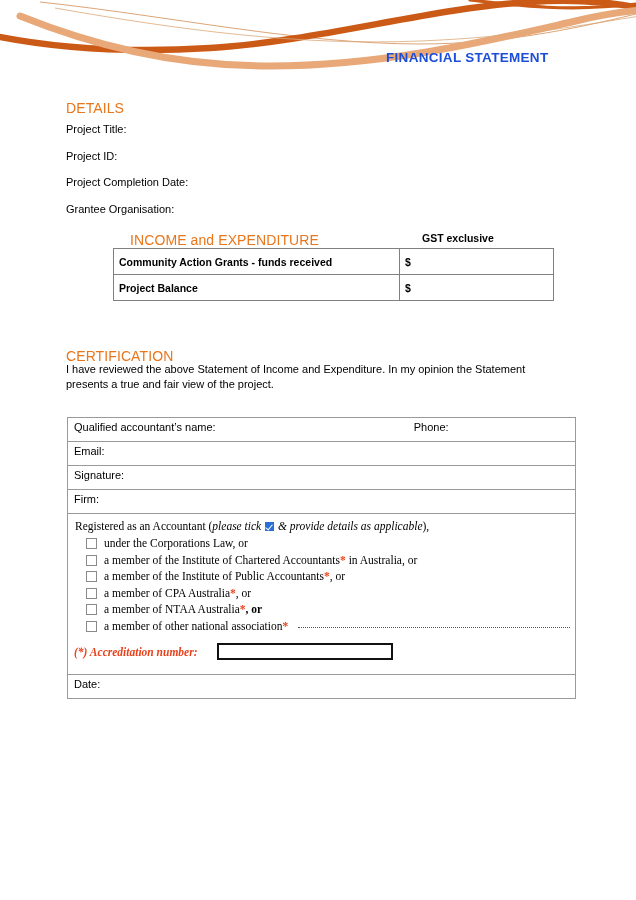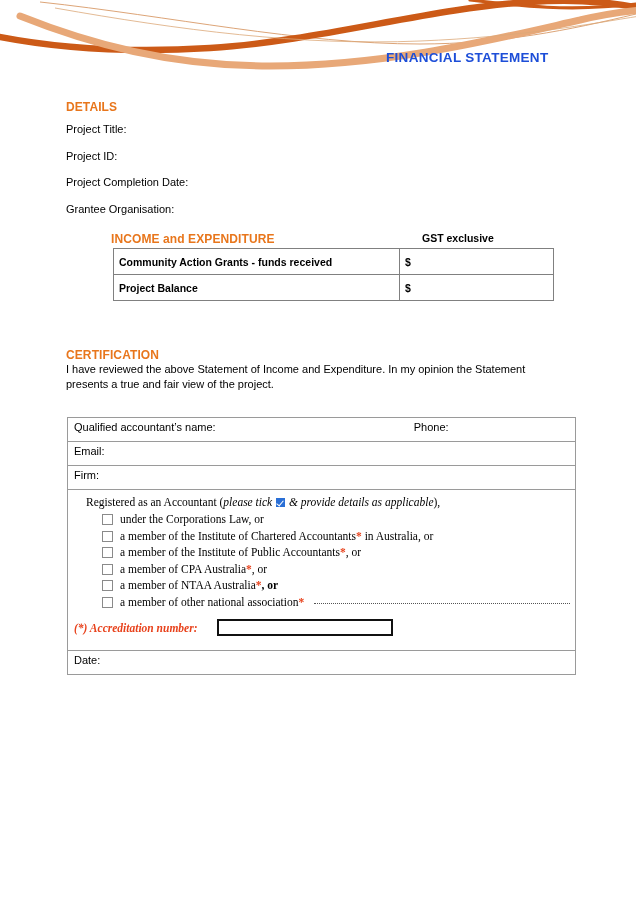"DETAILS" .section-heading { font-size: 12px -> 14px; font-weight: bold -> normal }
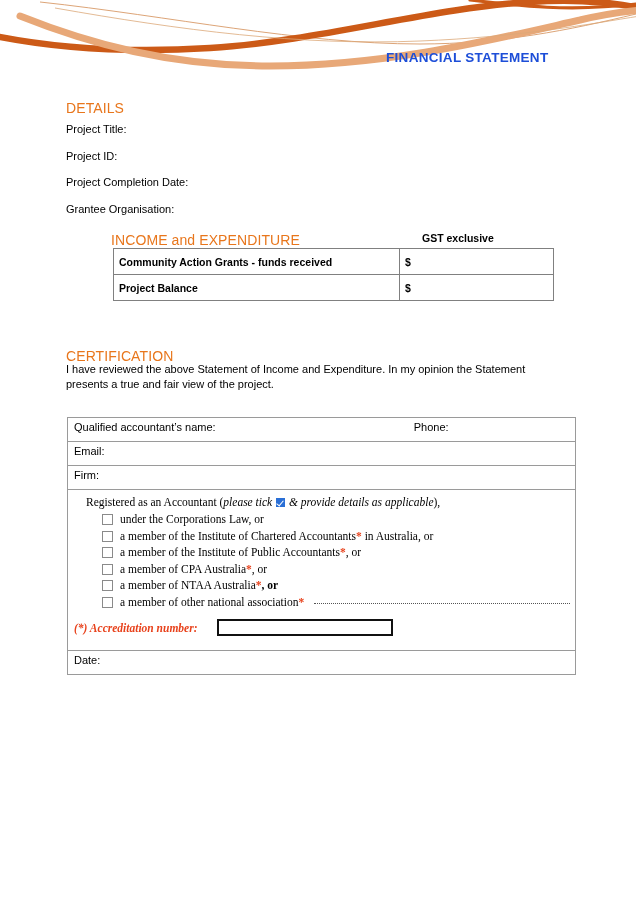"INCOME and EXPENDITURE" #income-heading { left: 111px -> 130px }
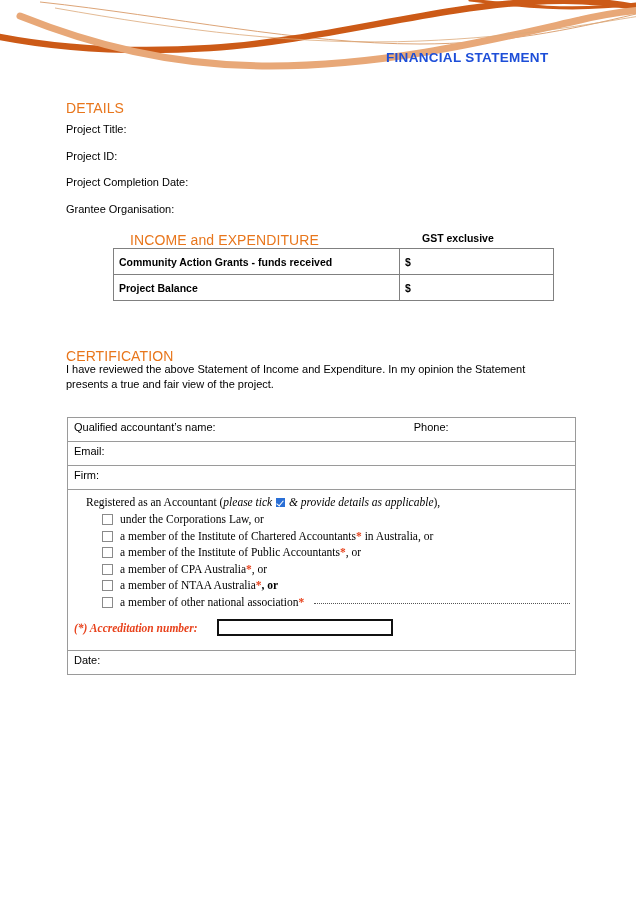"Signature:" tr { html: none -> <tr> <td> <span>Signature:</span> </td> </tr> }
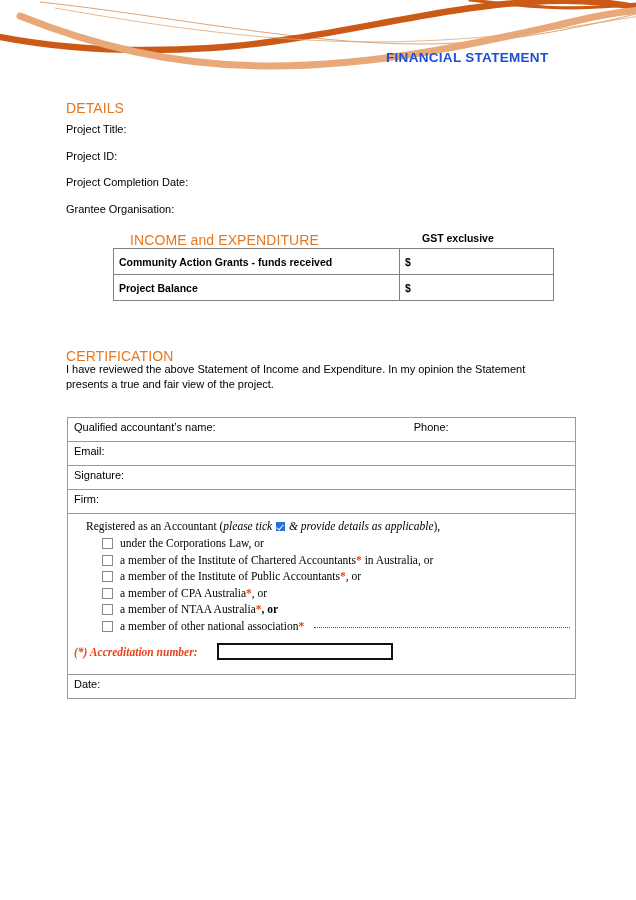"Registered as an Accountant (please" .reg-intro { margin: 1px 0 0 12px -> 1px 0 0 1px }
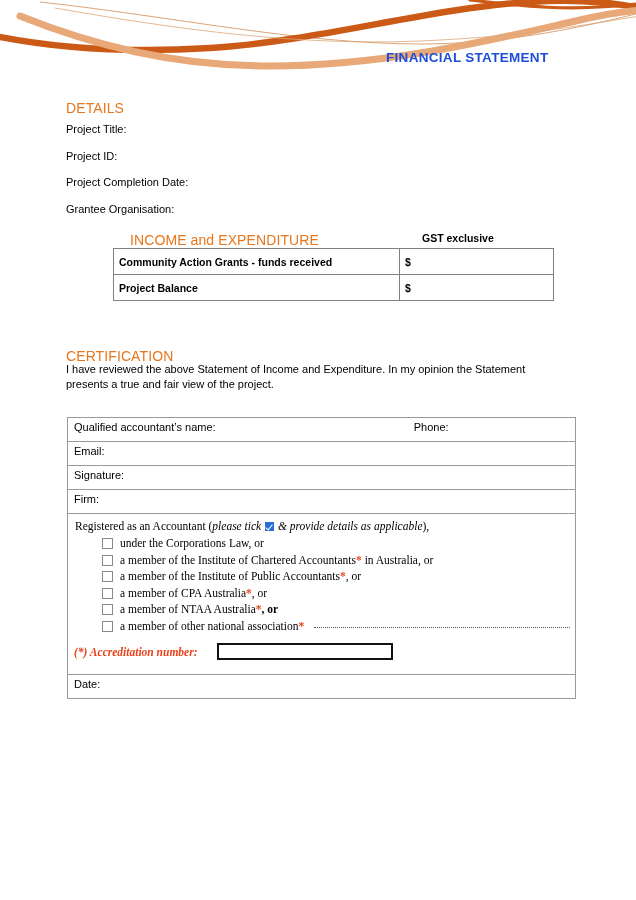"under the Corporations Law, or" .reg-option { margin-left: 28px -> 12px }
